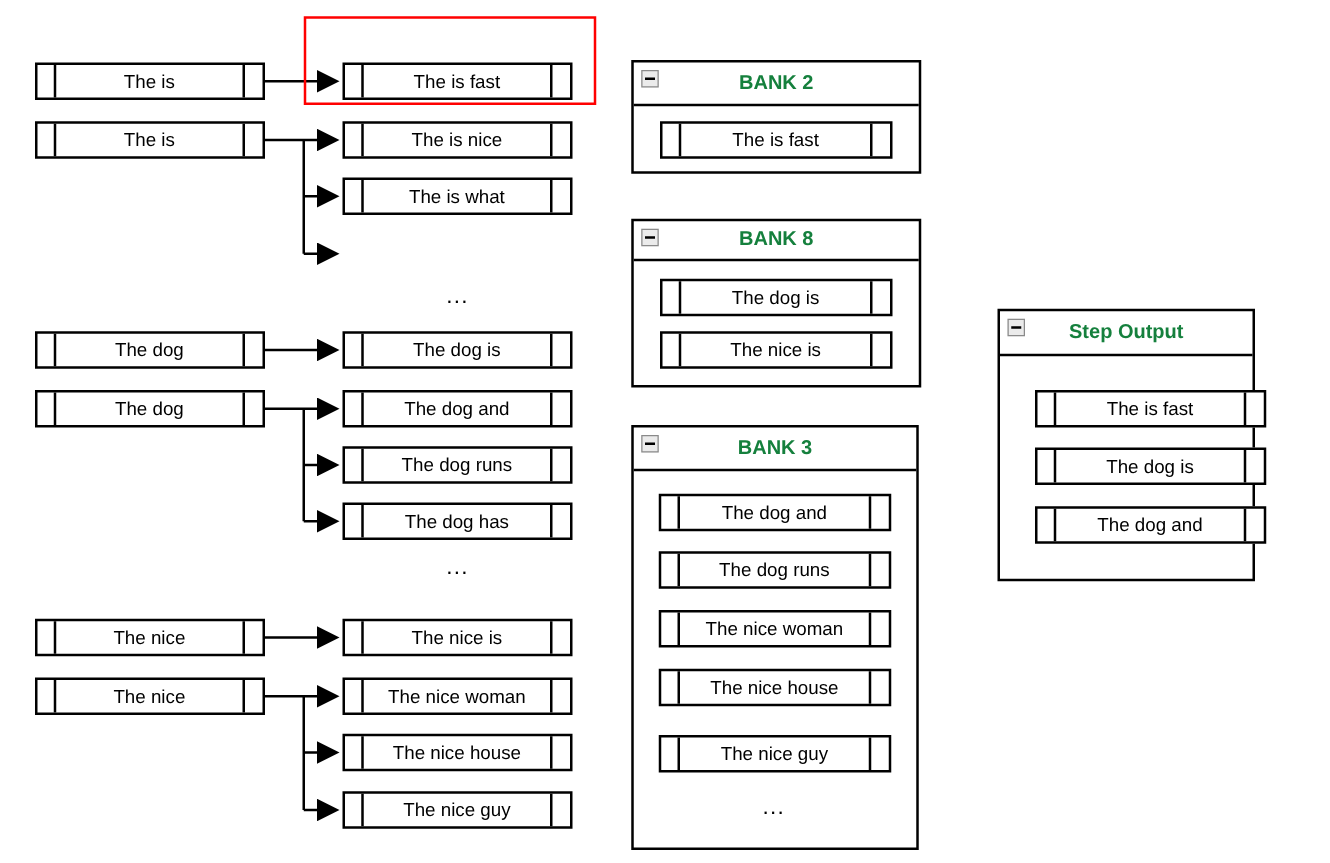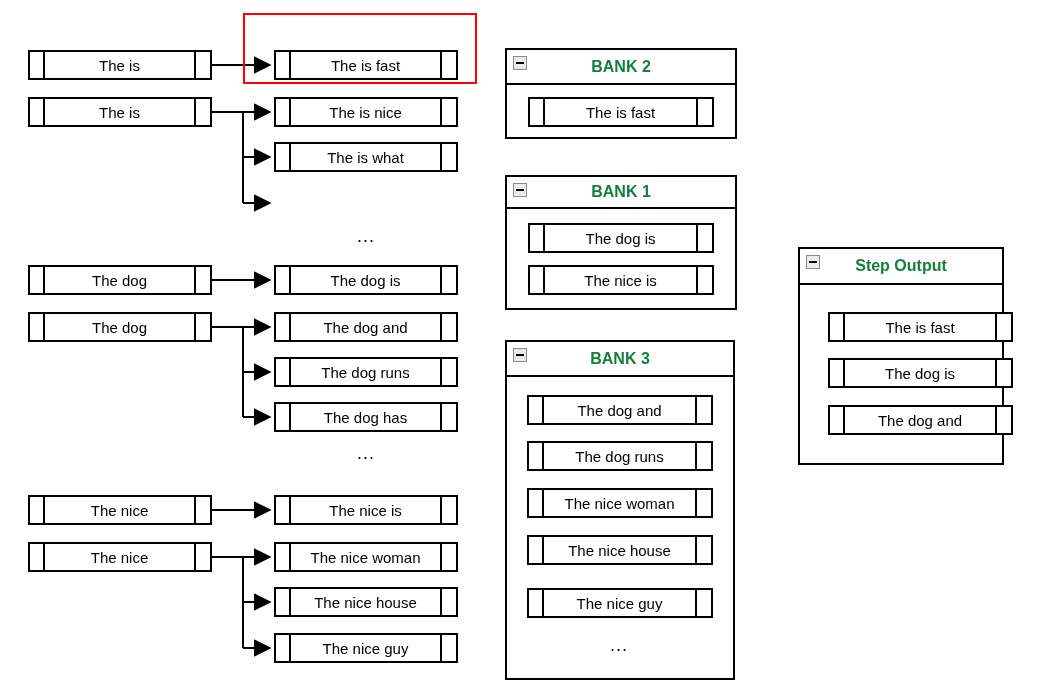"BANK 1" span { text: 1 -> 8 }
